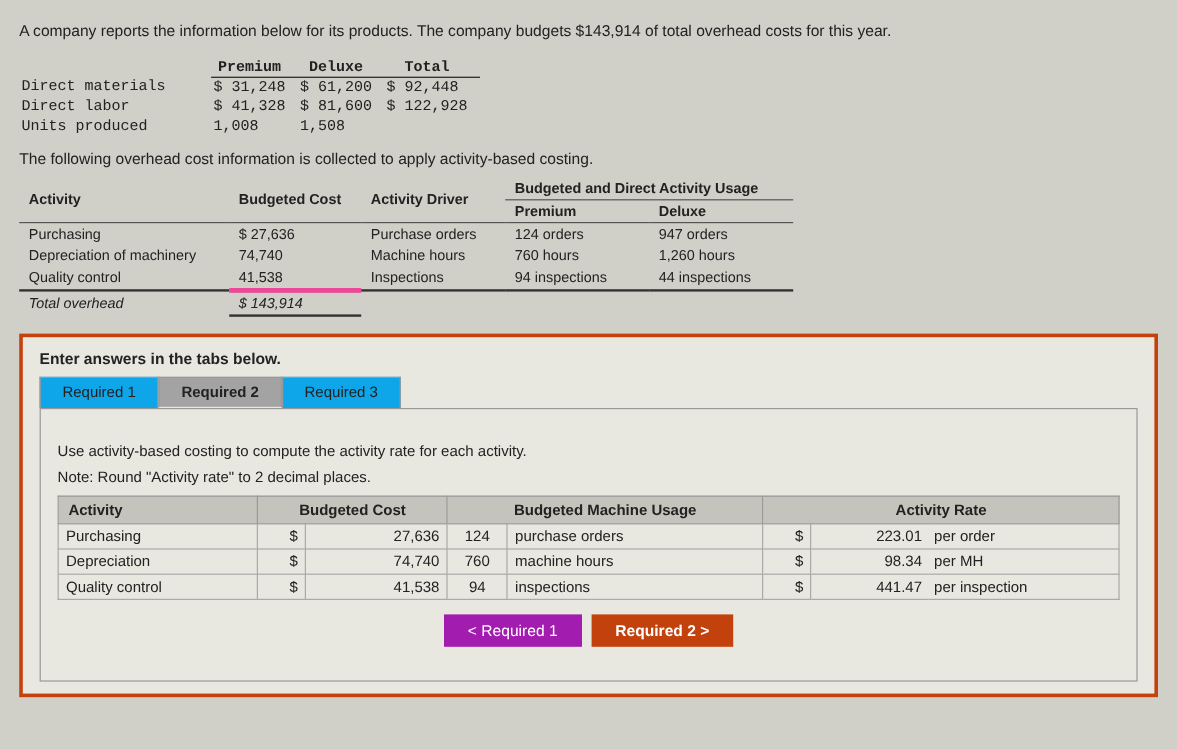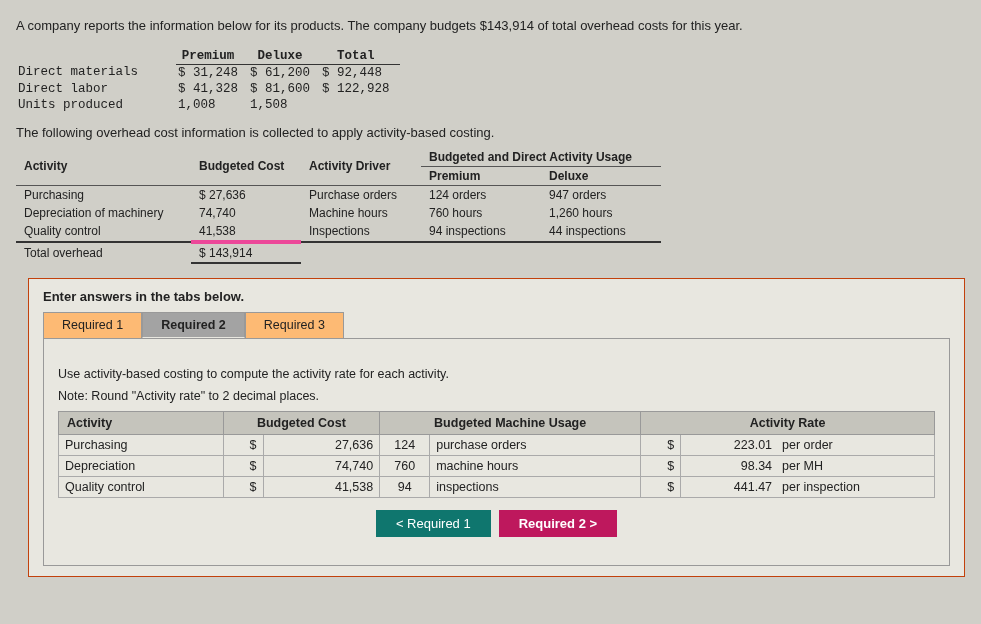"Total overhead" .total-row td { font-style: none -> italic }
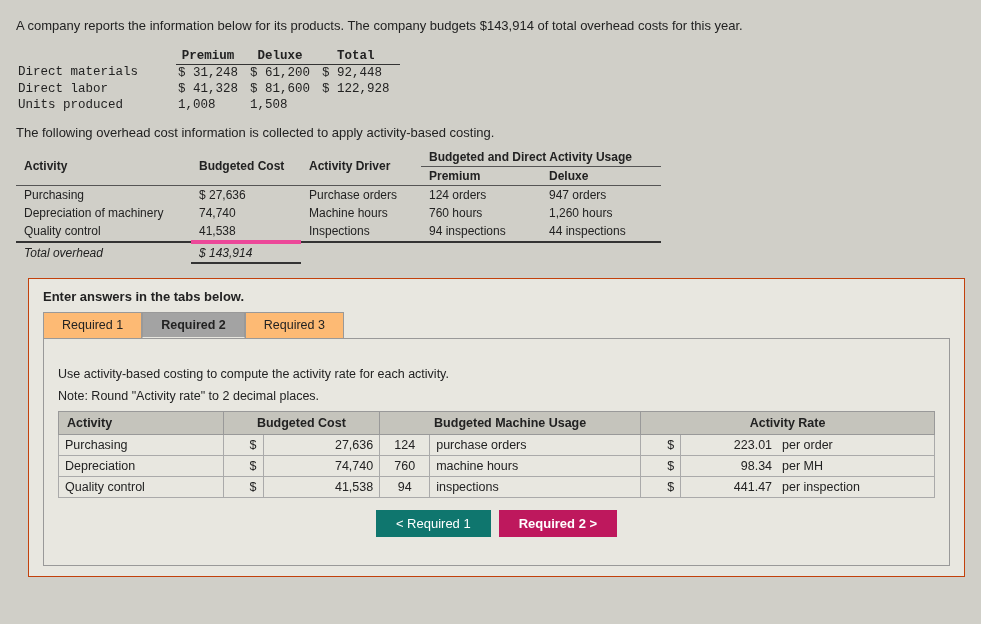"Enter answers in the tabs" .enter-answers-box { border: 1px solid #c2410c -> 3px solid #c2410c; margin-left: 12px -> none }
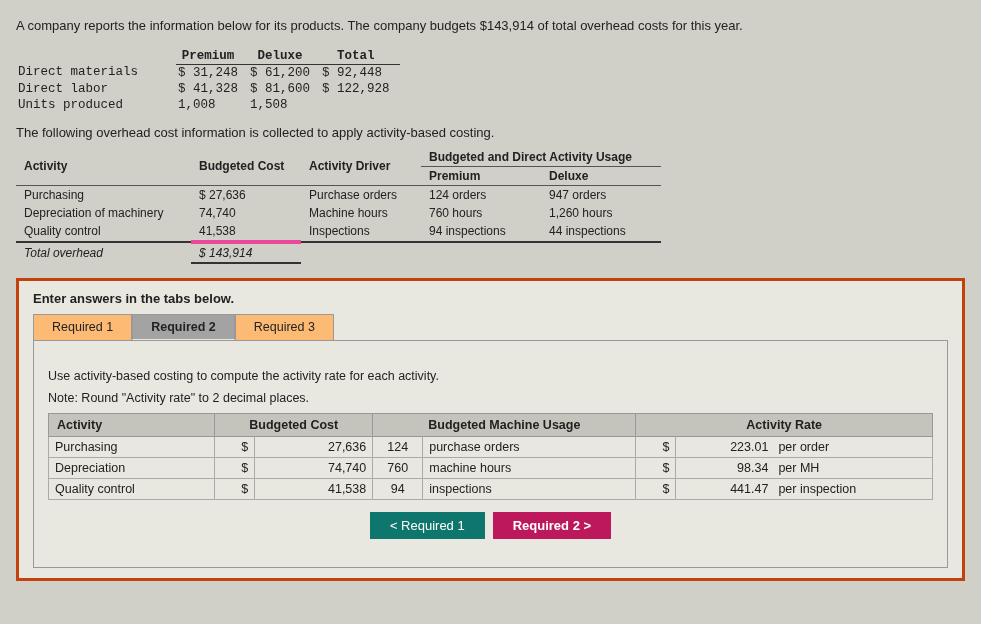"Required 1" .tab { background: #fdba74 -> #0ea5e9 }
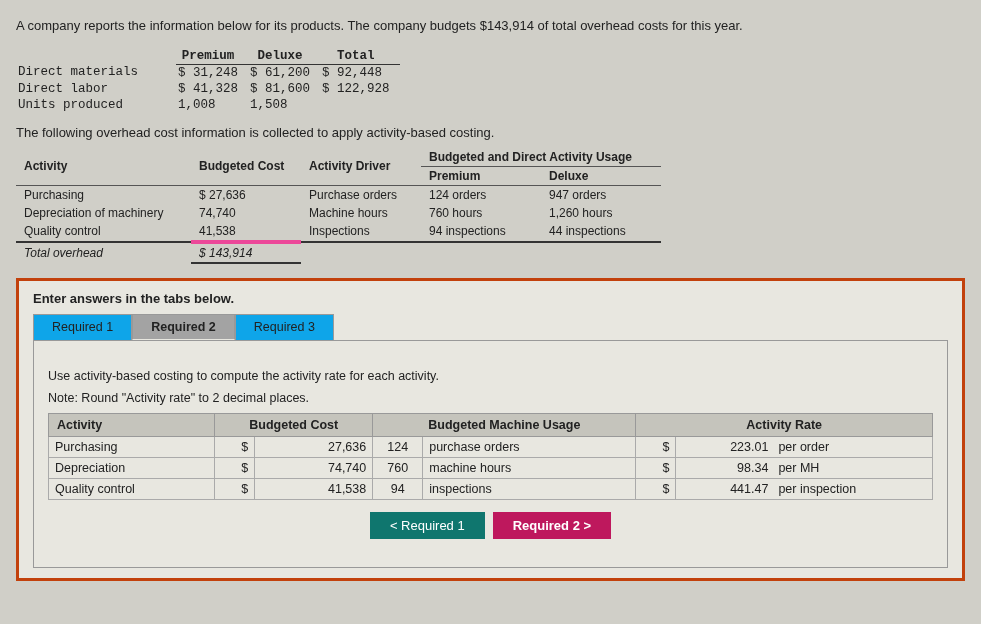"< Required 1" .nav-btn { background: #0f766e -> #a21caf }
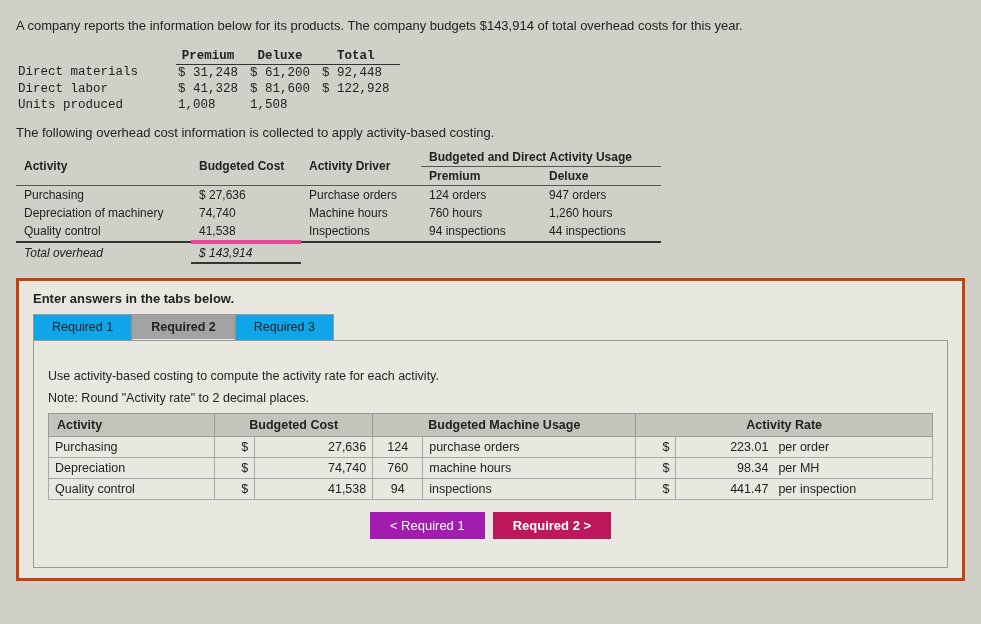"Required 2 >" .nav-btn.active-btn { background: #be185d -> #c2410c }
